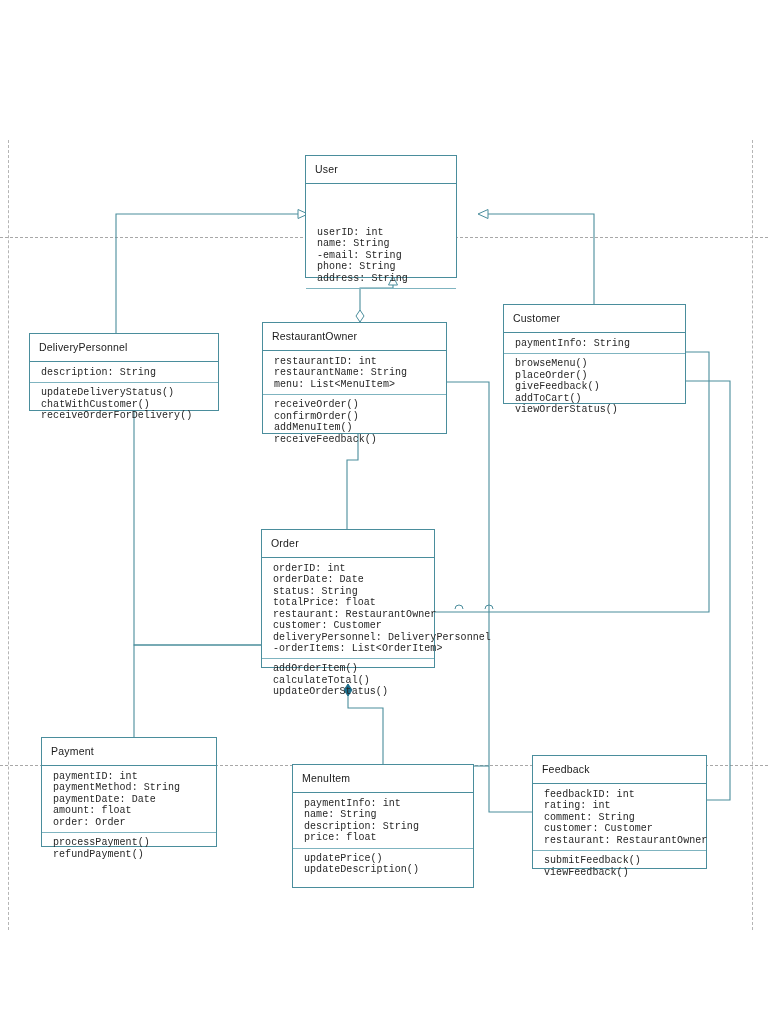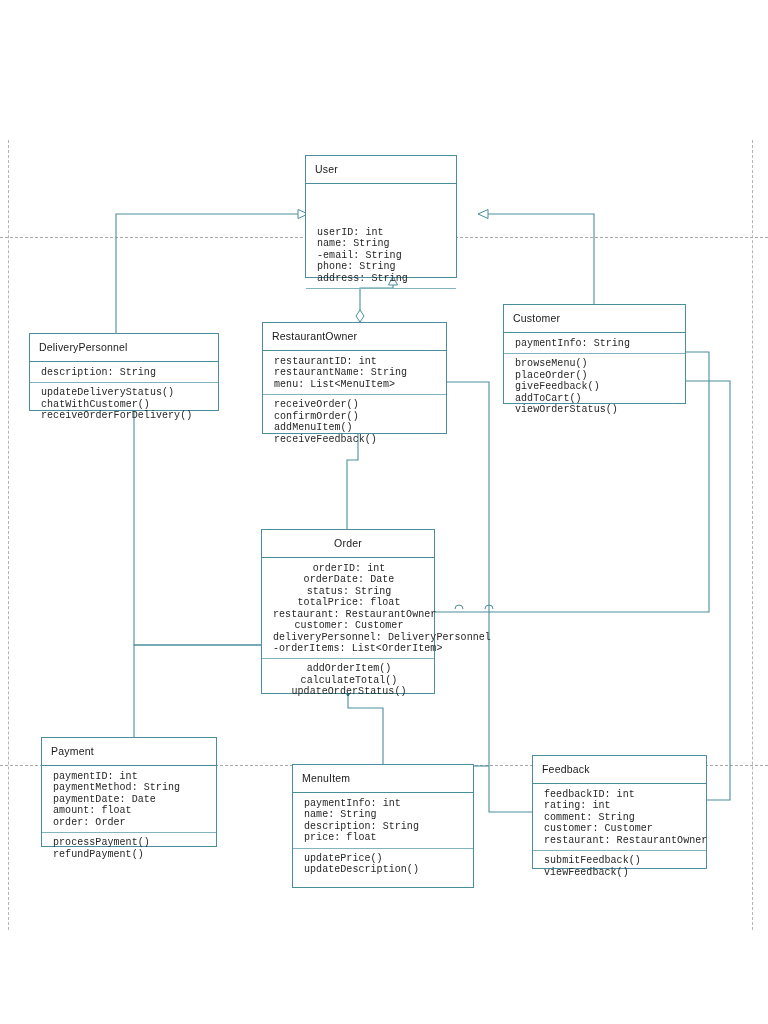"Order" div.uml-class { height: 165px -> 139px; text-align: center -> none }
